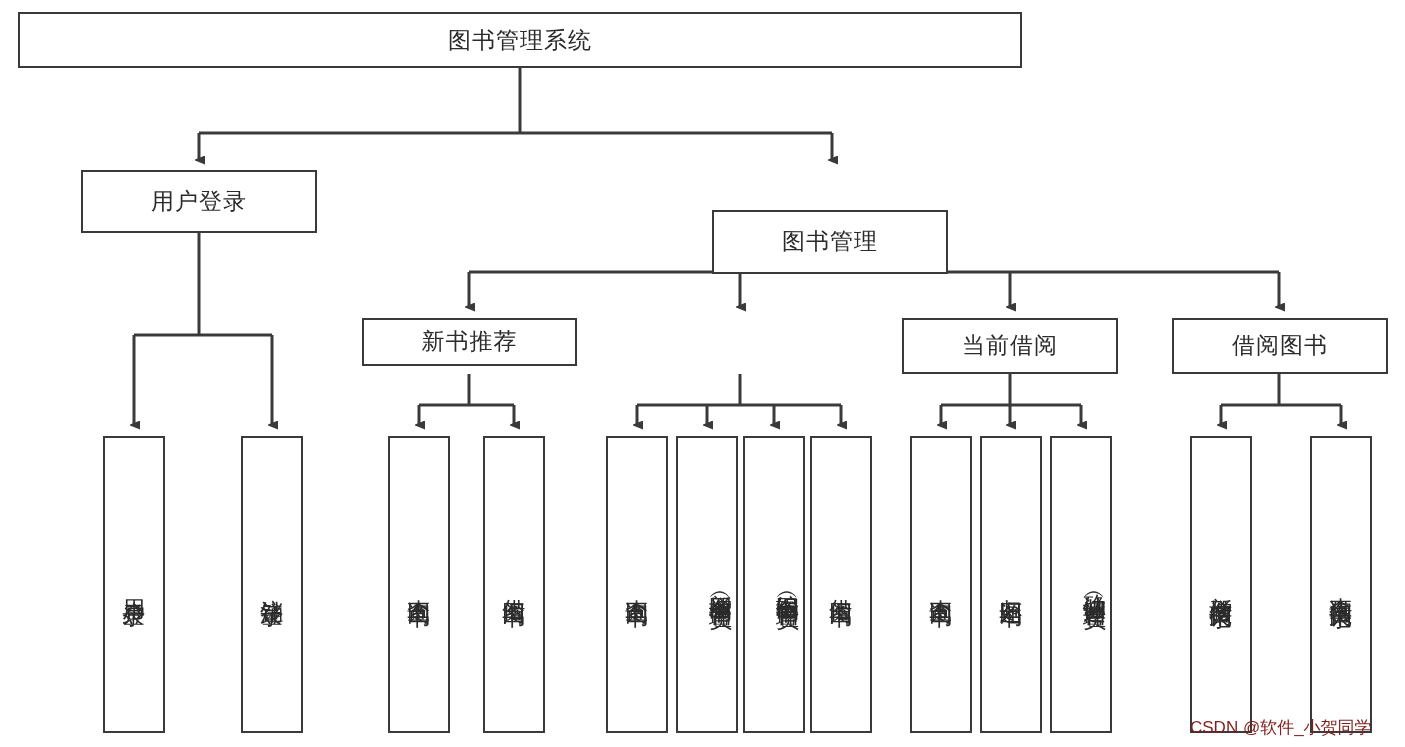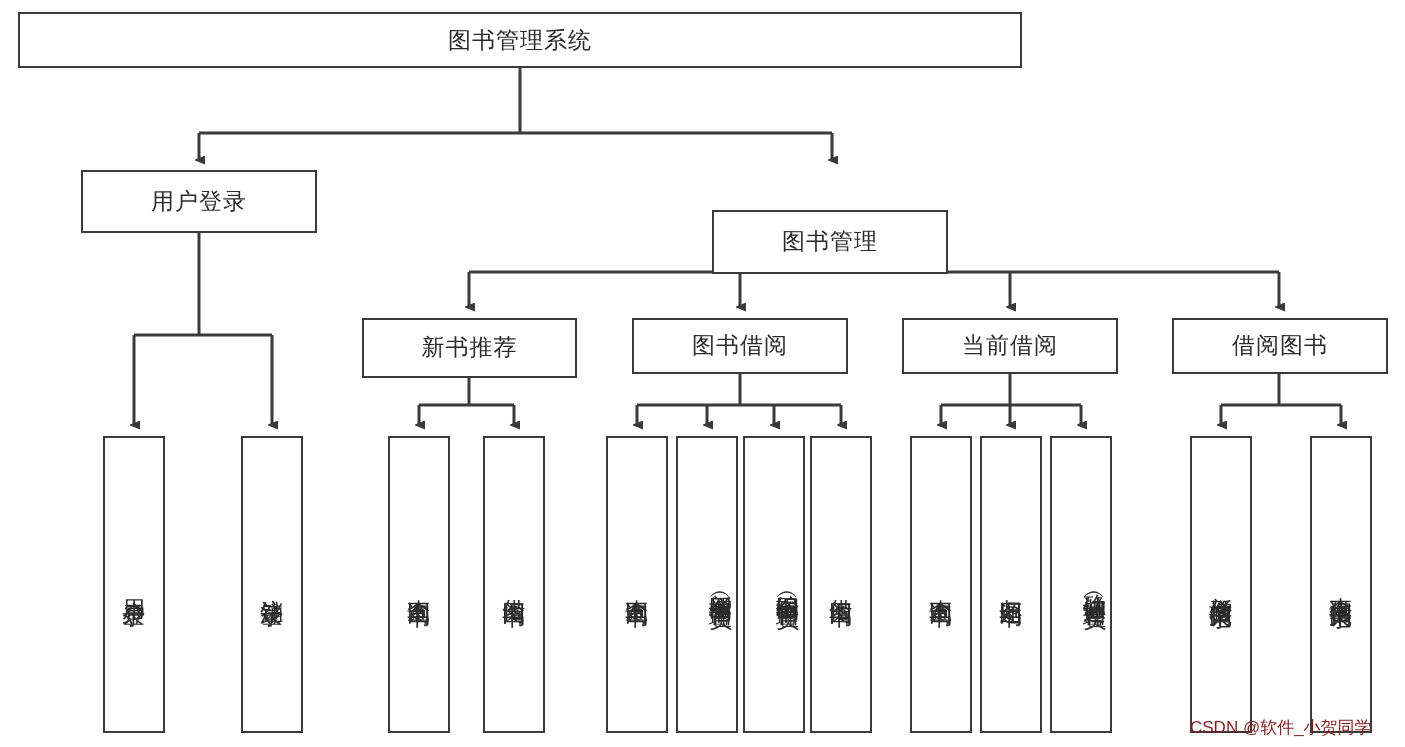"新书推荐" div.node { height: 60px -> 48px }
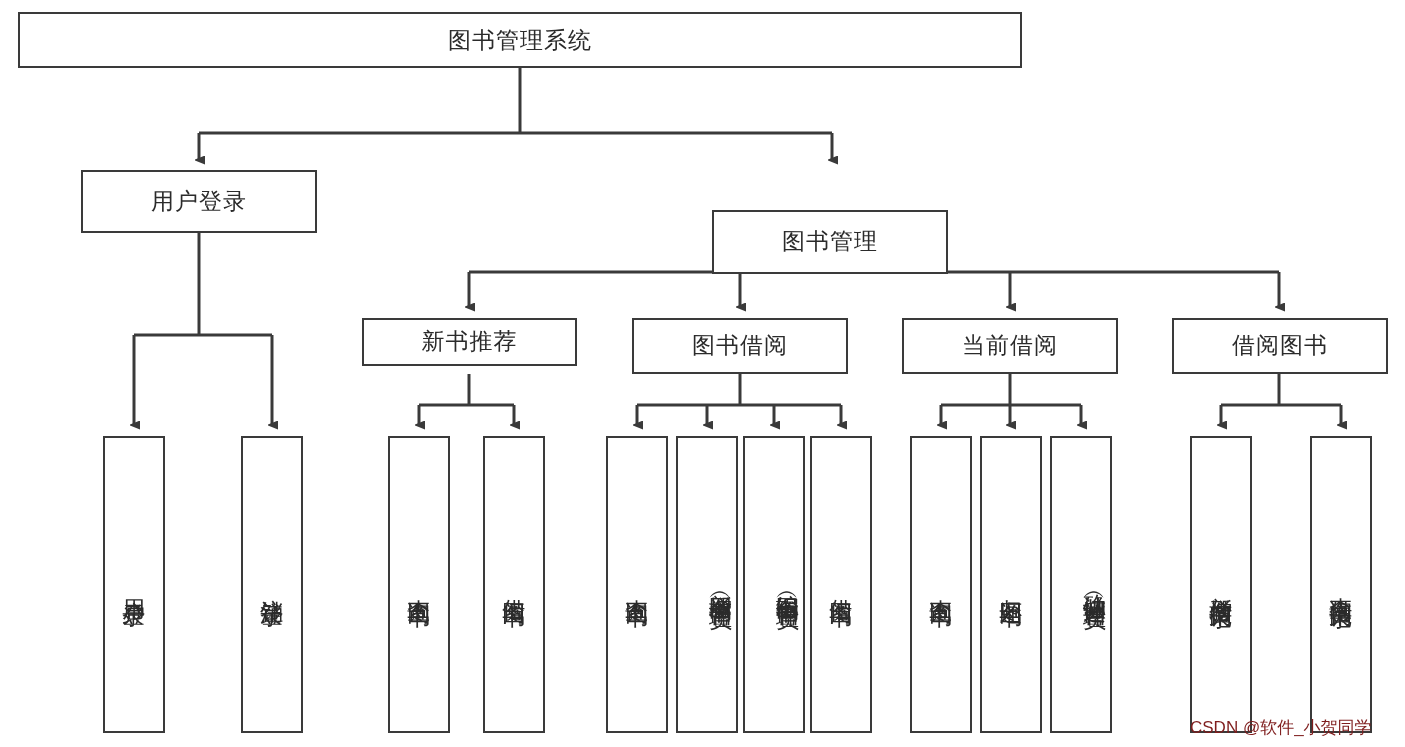"图书借阅" div.node { html: <div> <span>图书借阅</span> </div> -> none }
